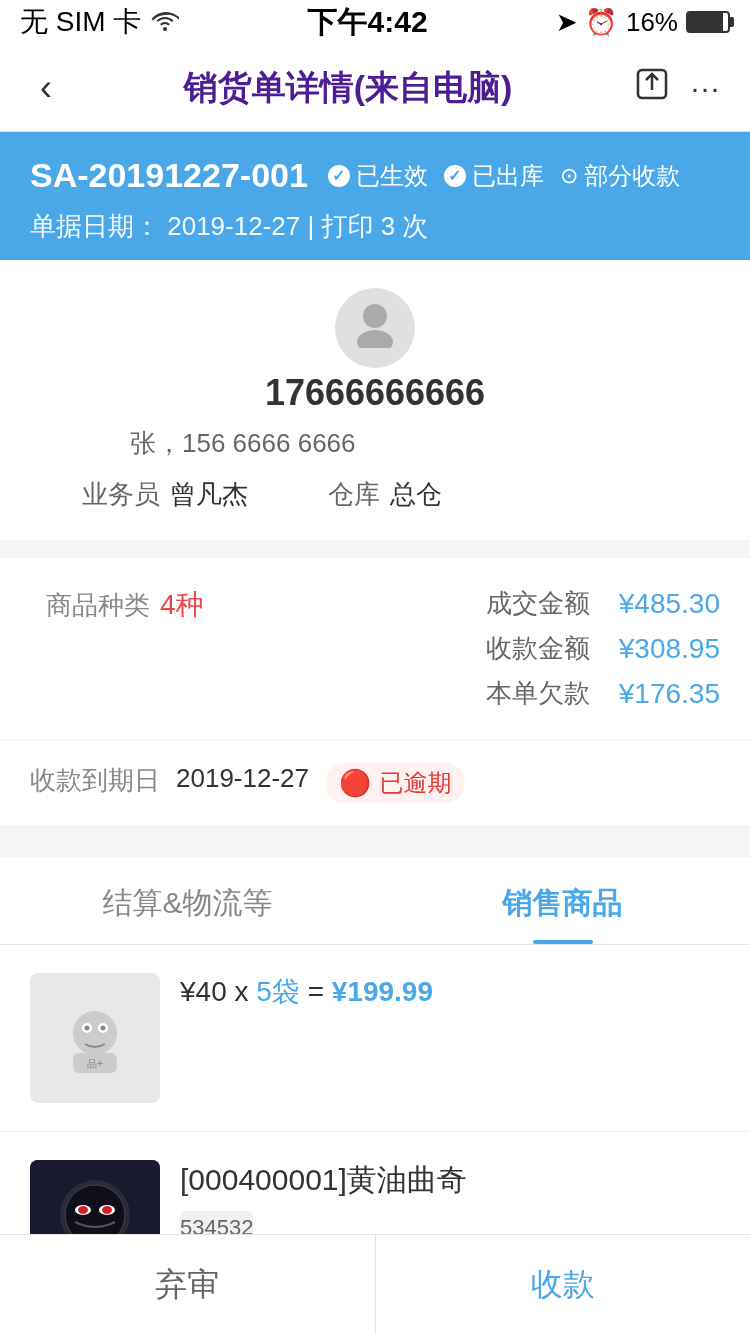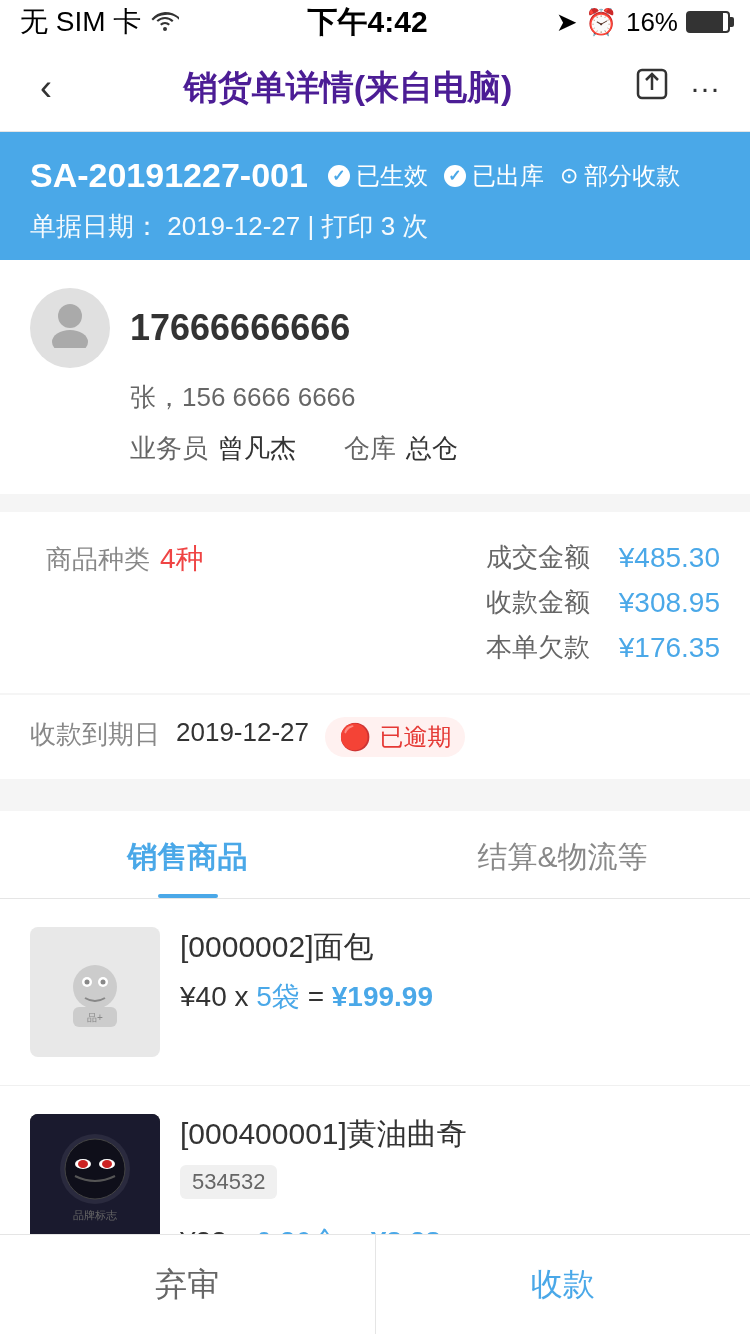"17666666666" .customer-row { flex-direction: none -> column; gap: 20px -> 4px }
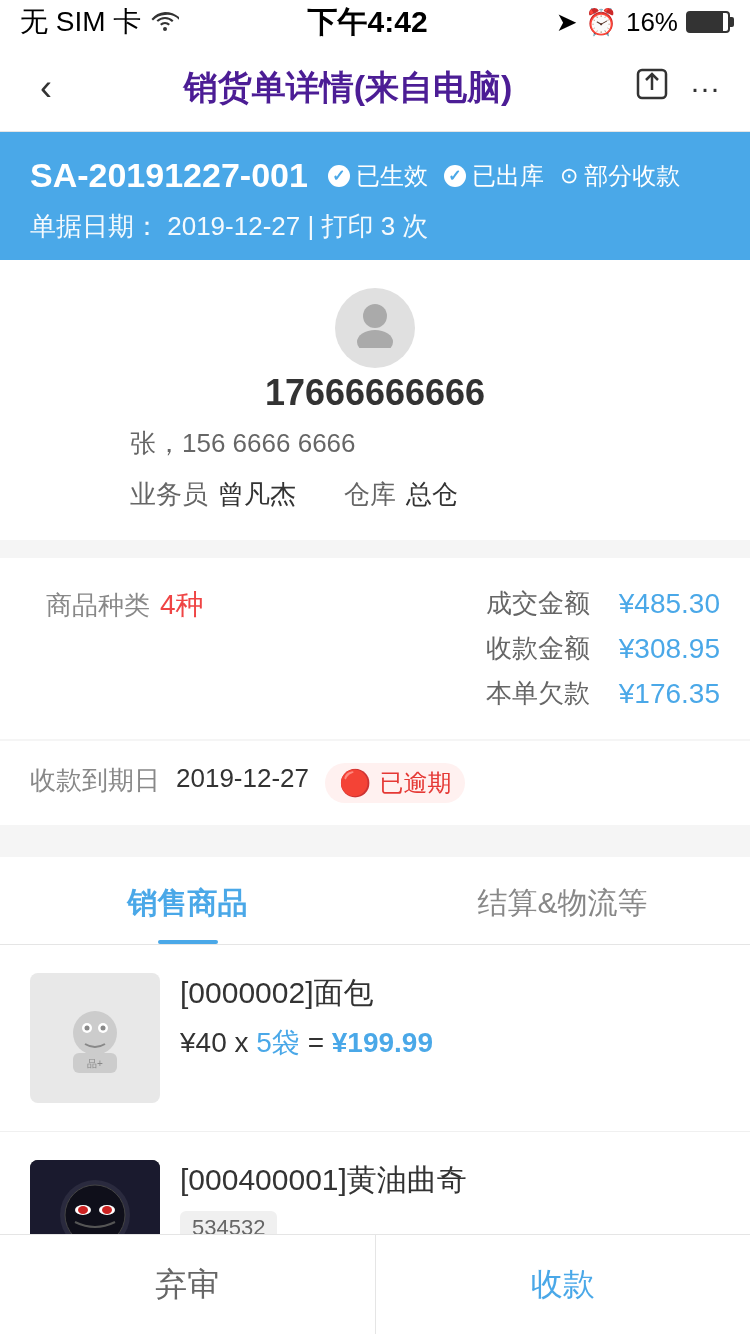"业务员" .customer-meta { gap: 48px -> 80px; margin-left: 100px -> 52px }
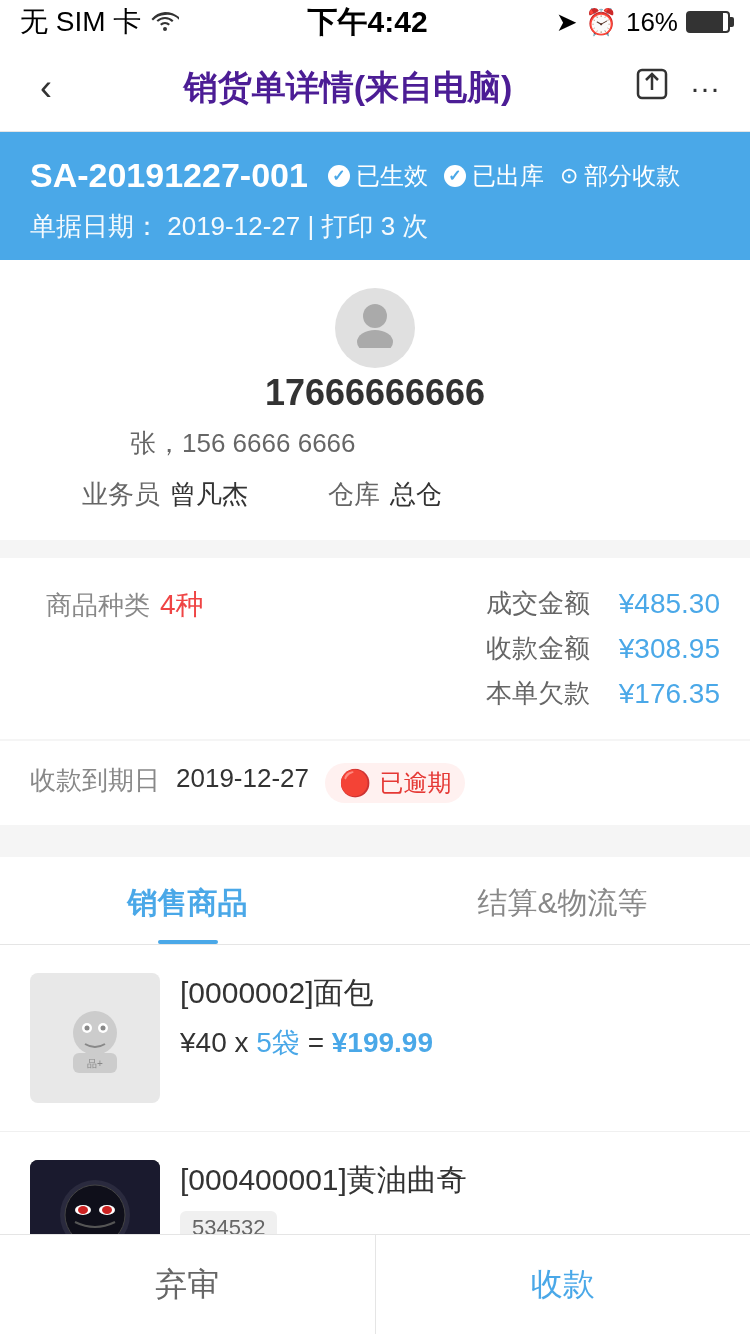"销售商品" div.tab-item { order: before "结算&物流等" -> after "结算&物流等" }
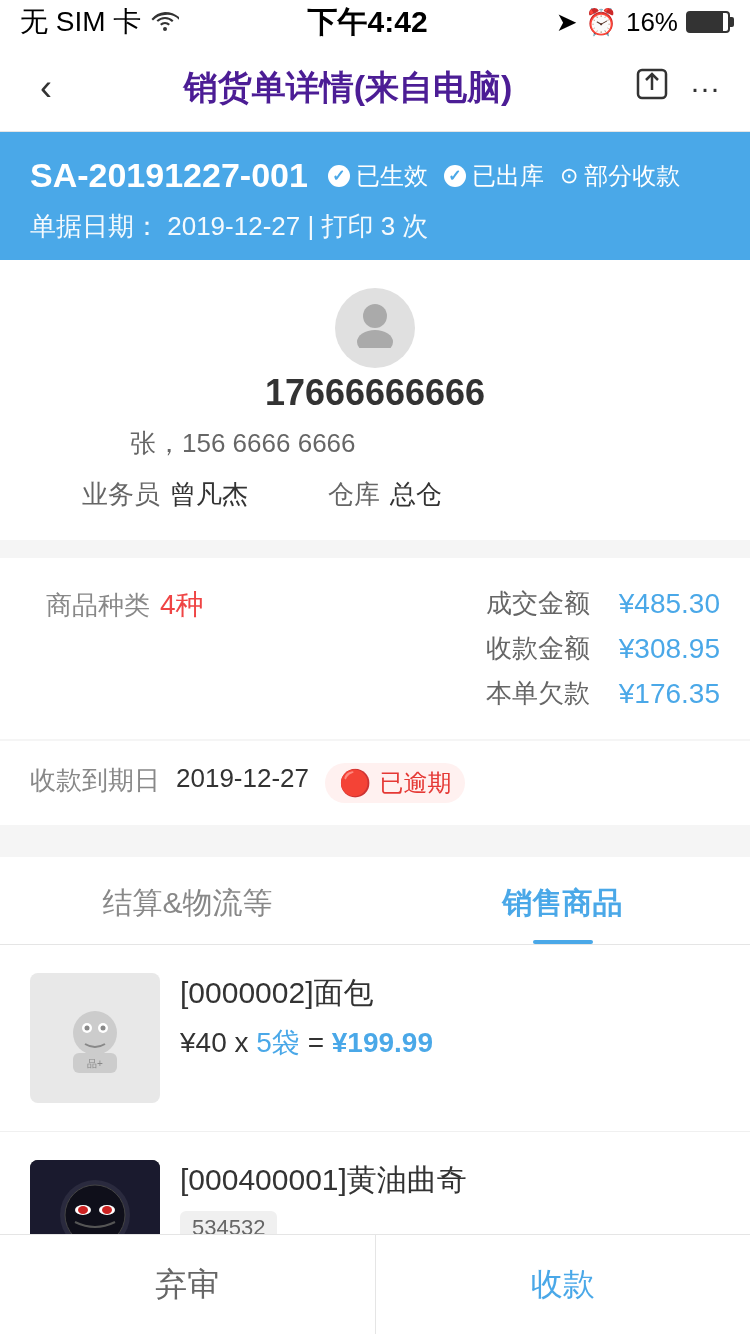"[0000002]面包" div.product-name { html: <div> <span>[0000002]</span><span>面包</span> </div> -> none }
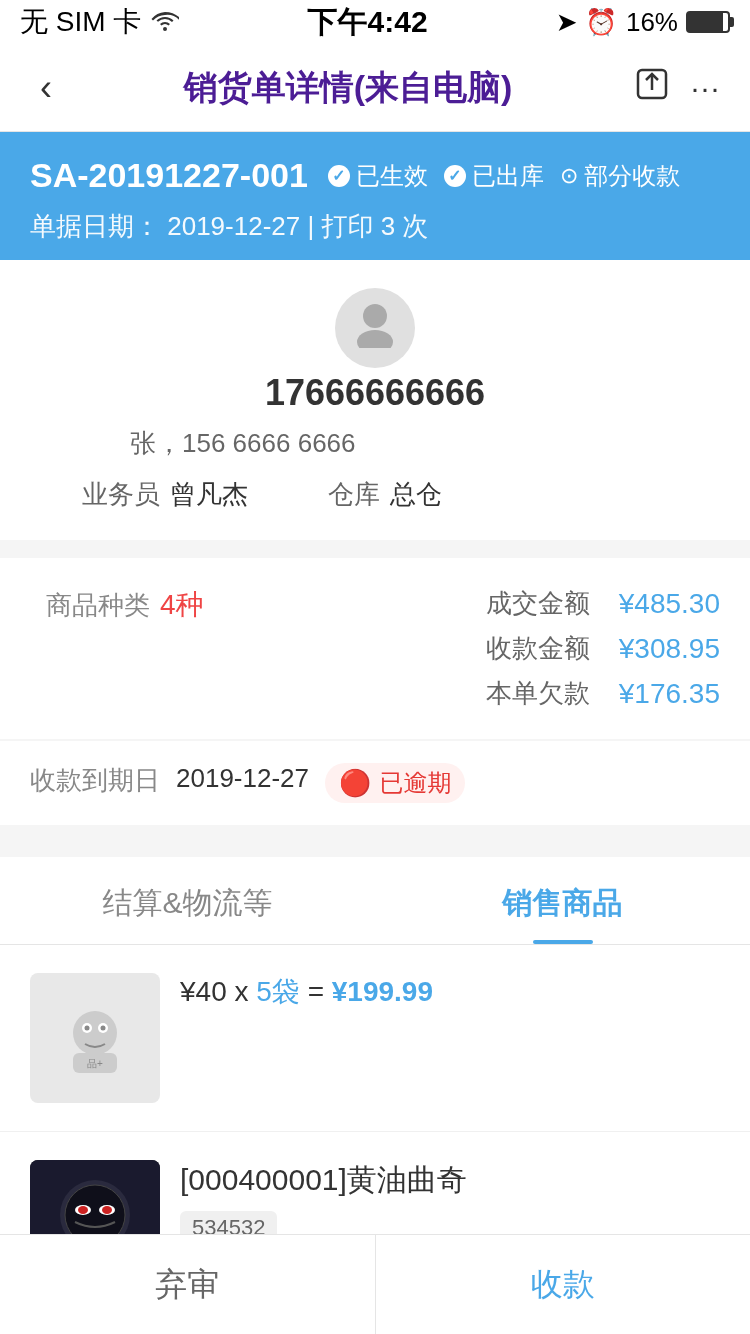"534532" .product-sku { padding: 4px 12px -> 4px 0 }
